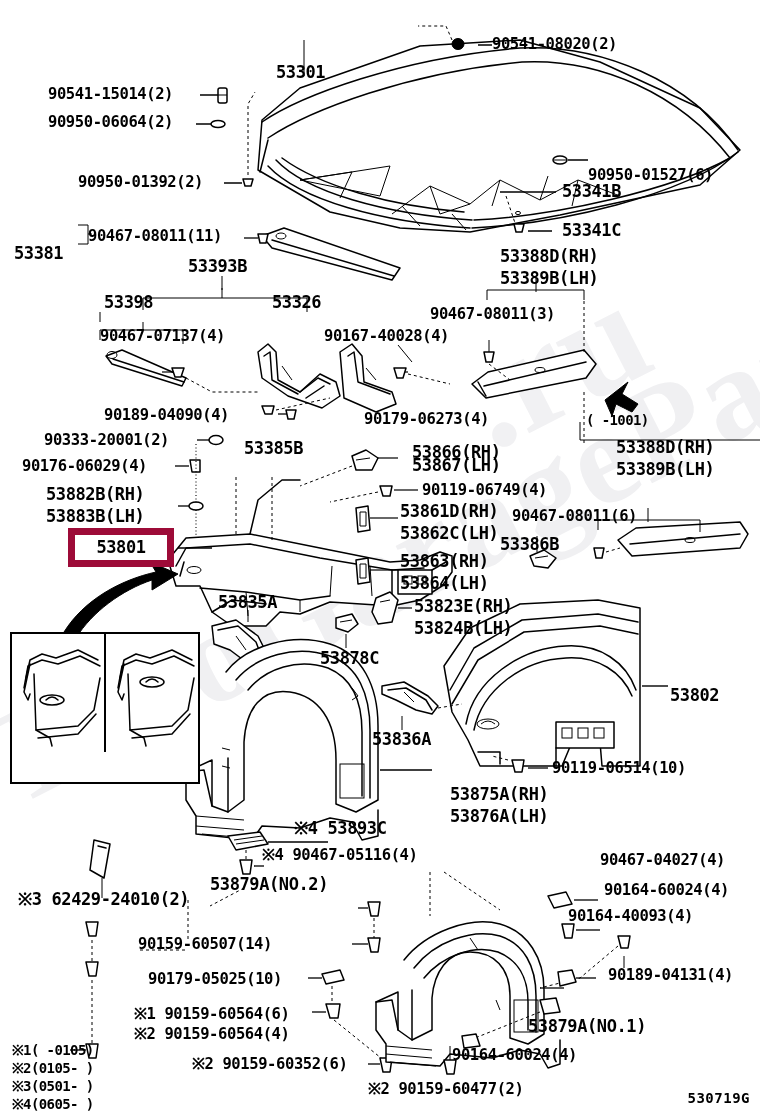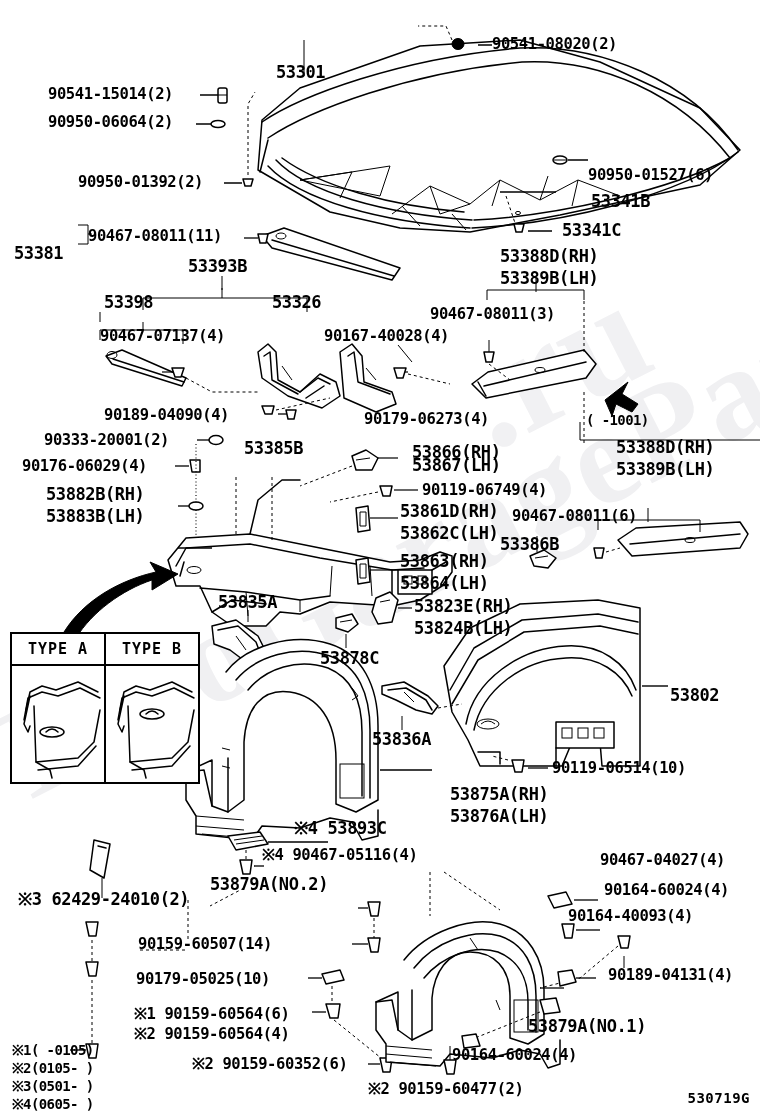"53341B" div.lb { margin-left: 29px -> none; top: 193px -> 183px }
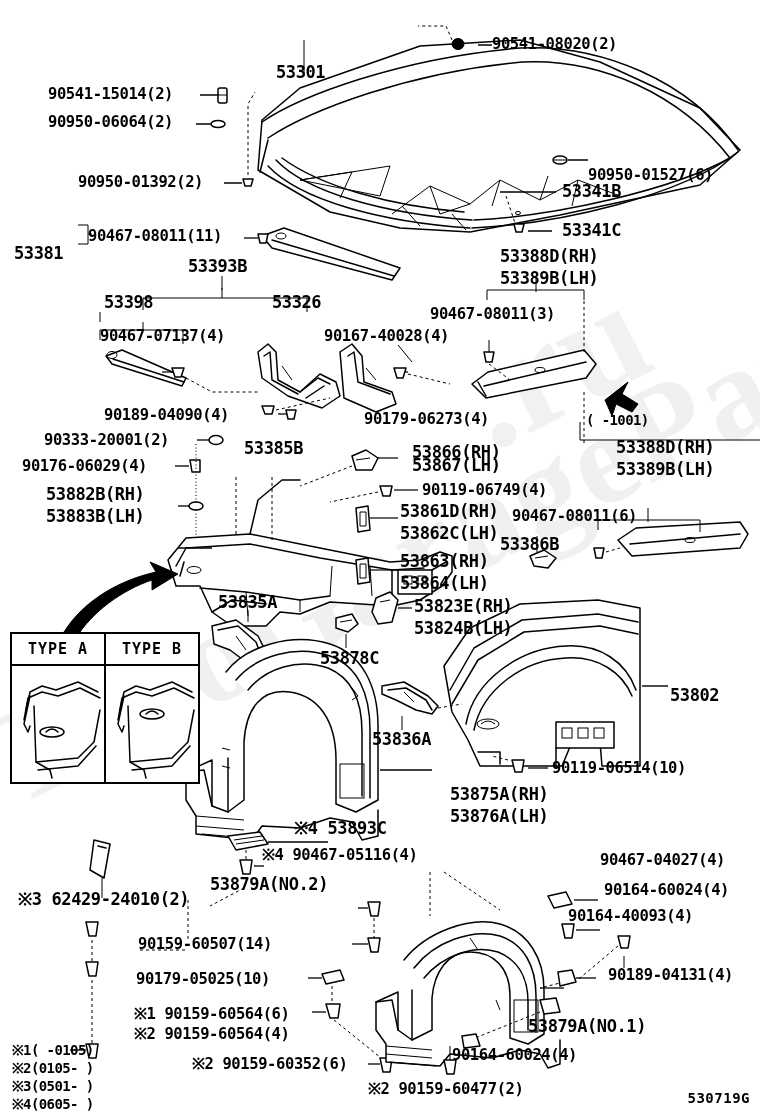"53801" div.hl { html: none -> <div> <span>53801</span> </div> }
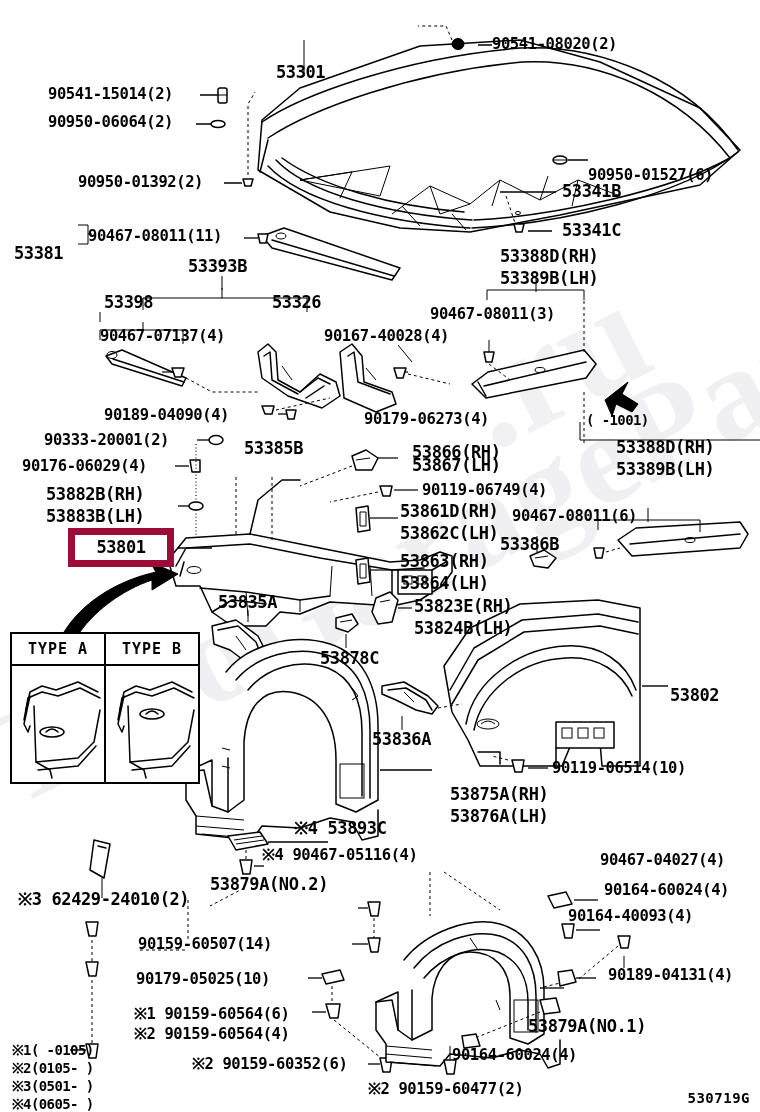"TYPE A" div.hdr { html: <div> <div>TYPE A</div> <div>TYPE B</div> </div> -> none }
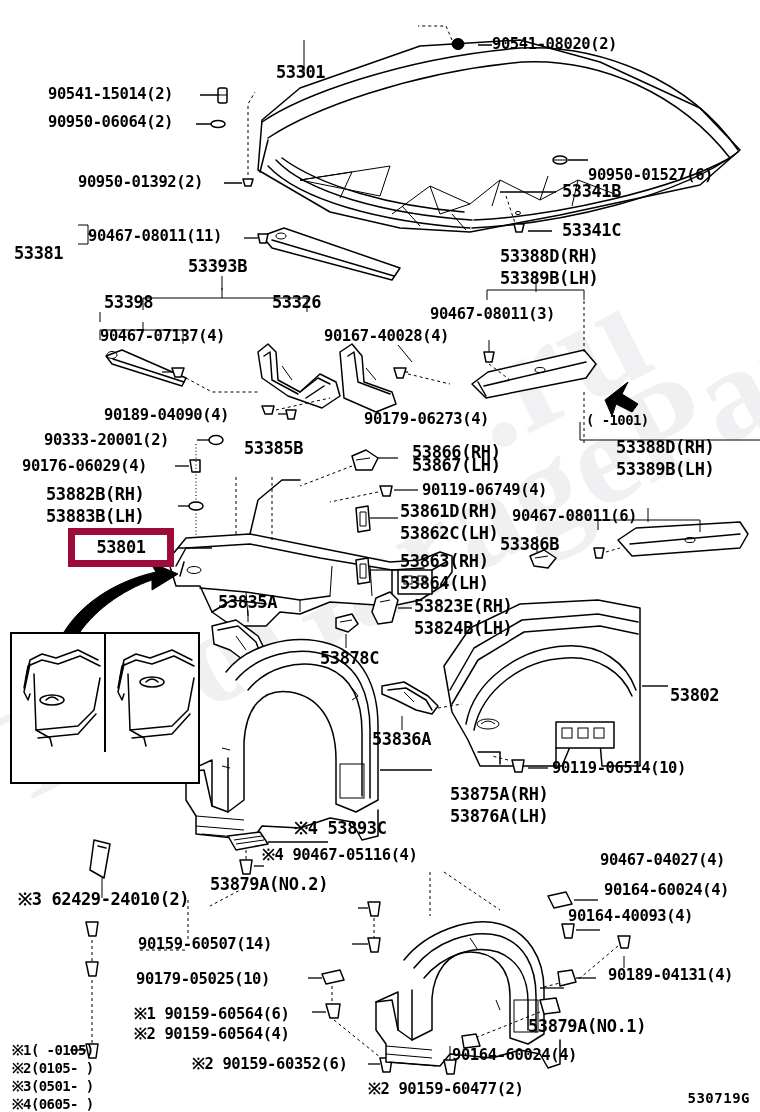"90179-05025(10)" div.lb { left: 136px -> 148px }
